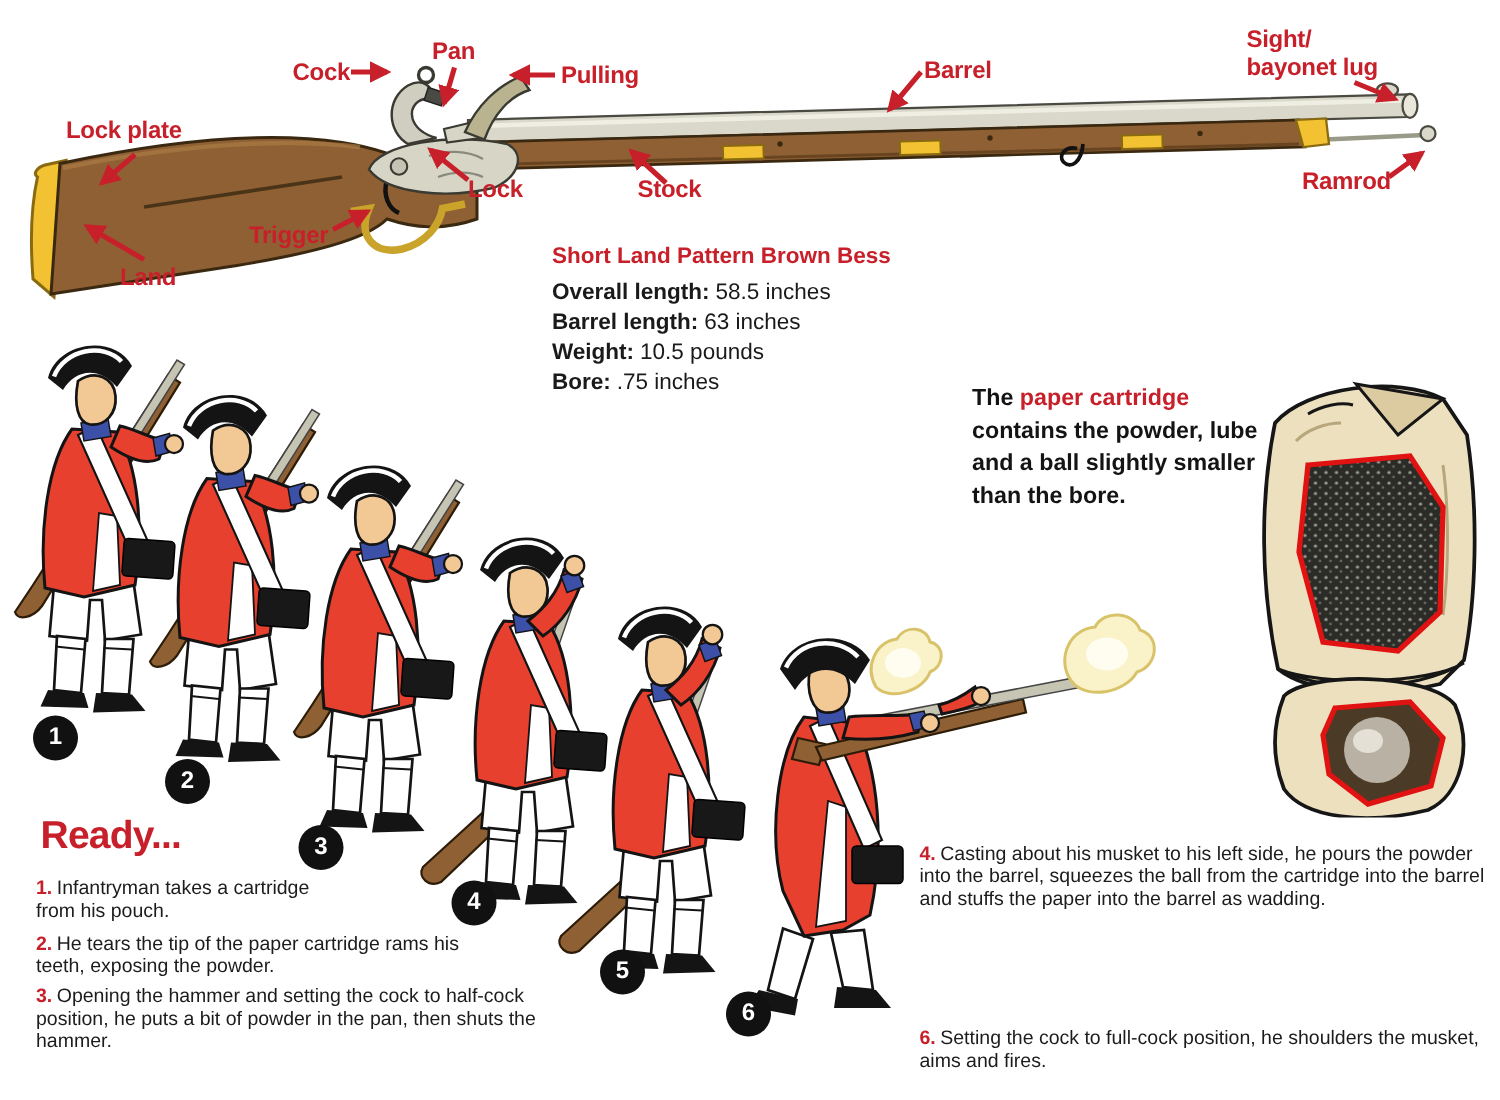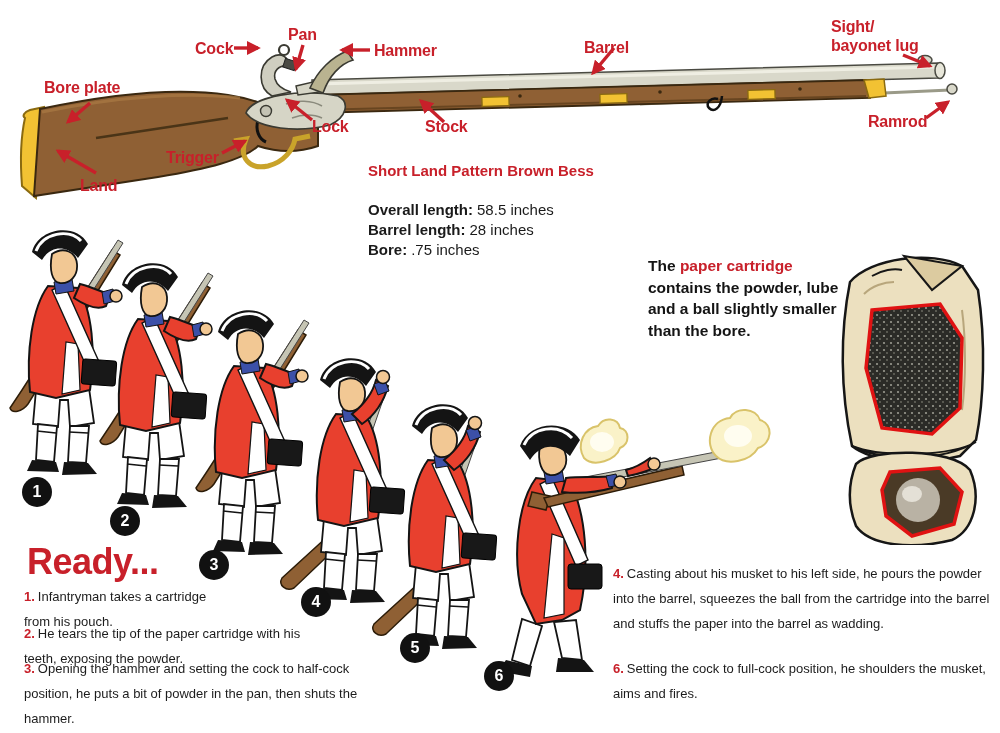"Hammer" div.part-label { text: Hammer -> Pulling }
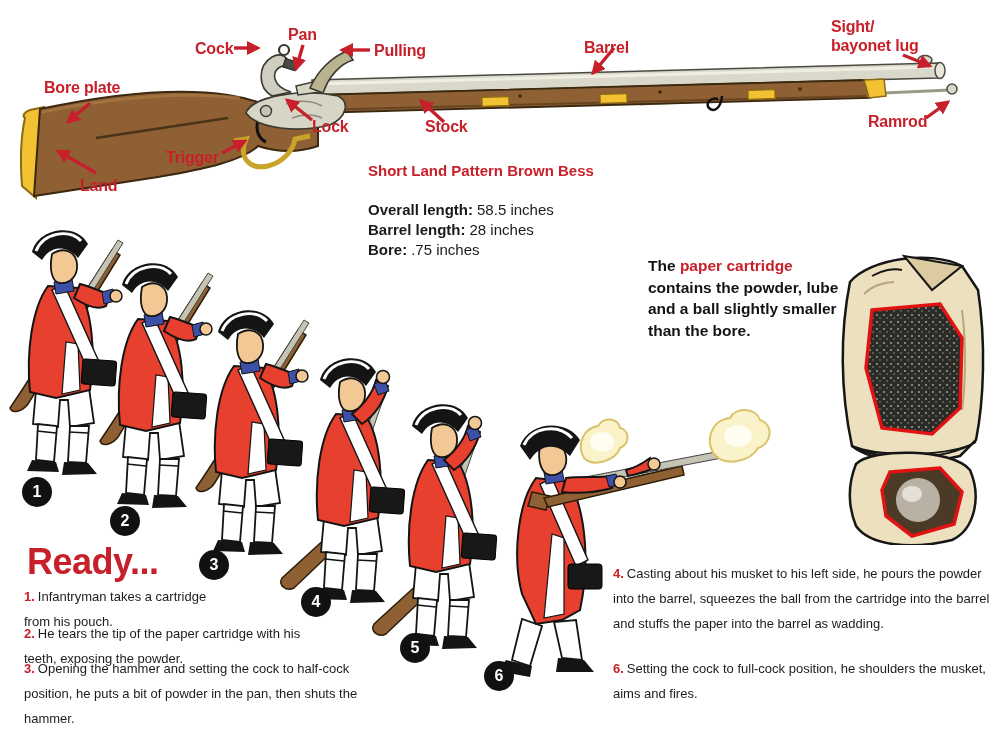"Barrel" div.part-label { left: 584px -> 616px }
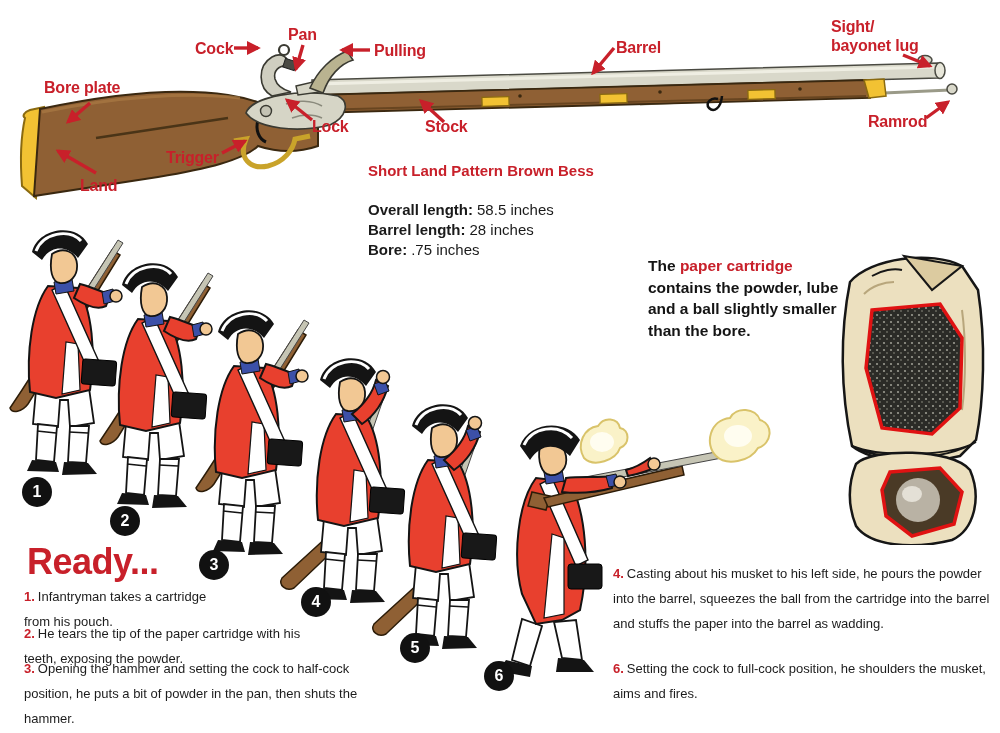"Bore plate" div.part-label { text: Bore -> Lock }
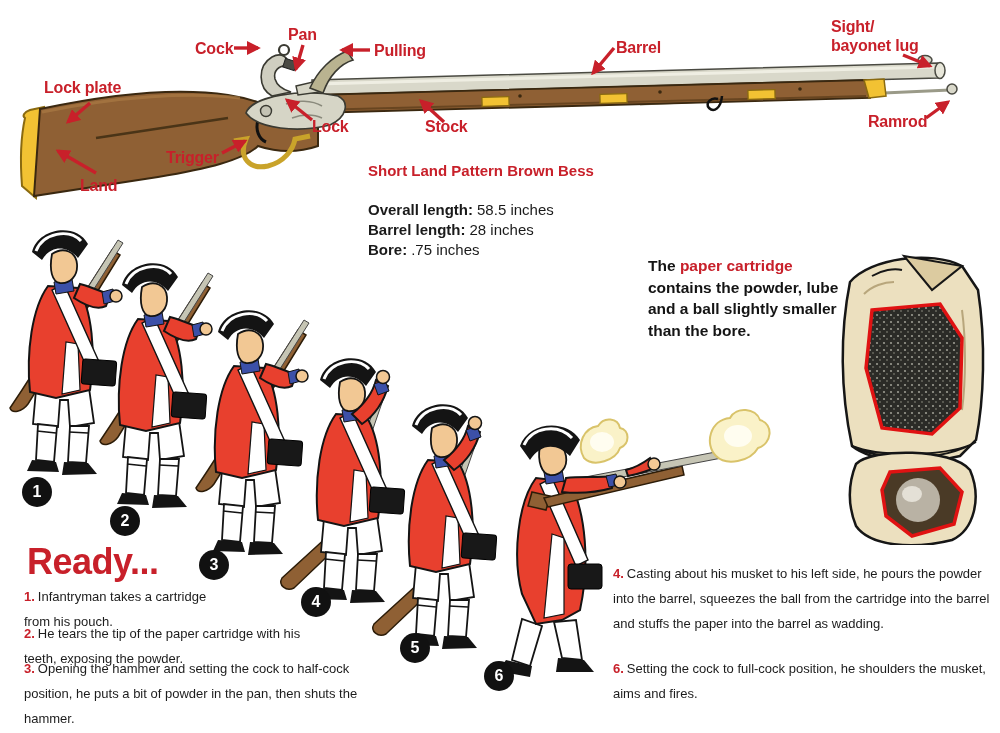"Short Land Pattern Brown Bess" .specs .title { margin-bottom: 19px -> 4px }
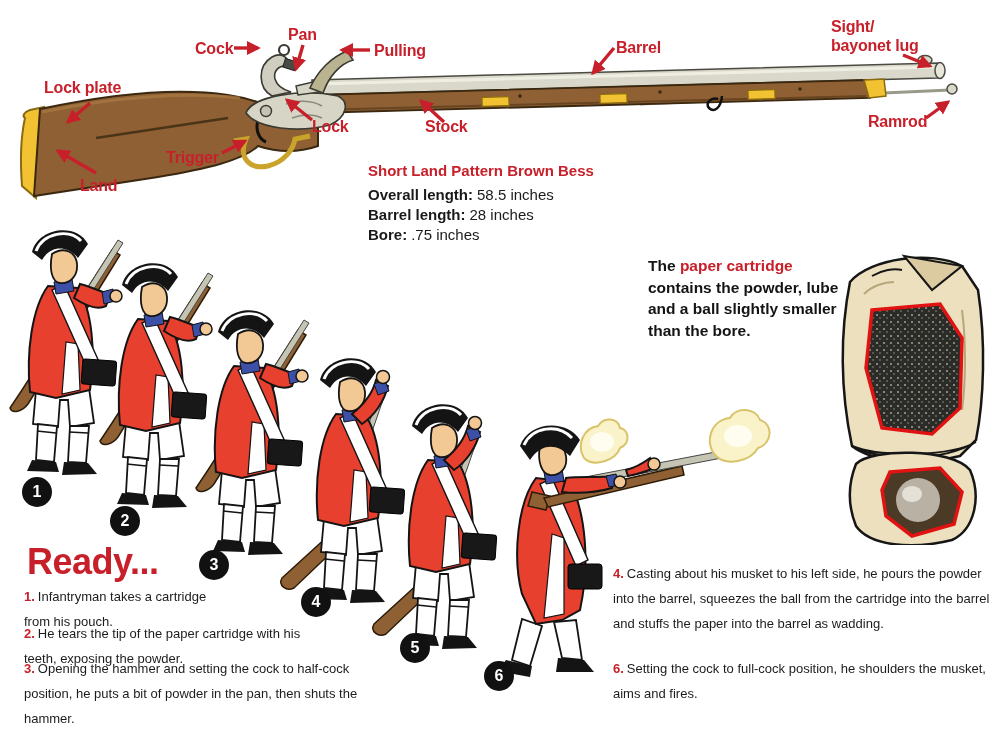"28 inches" span.spec-value { text: 28 -> 63 }
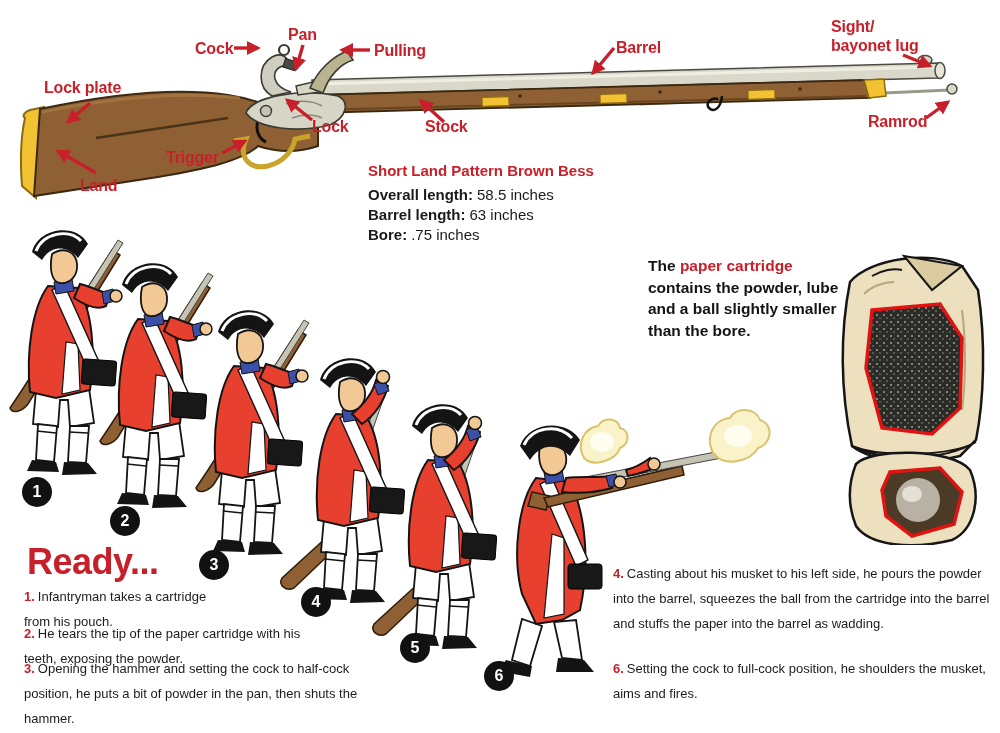"Weight: 10.5 pounds" div.spec-line { html: none -> <div> <span>Weight:</span><span>10.5 pounds</span> </div> }
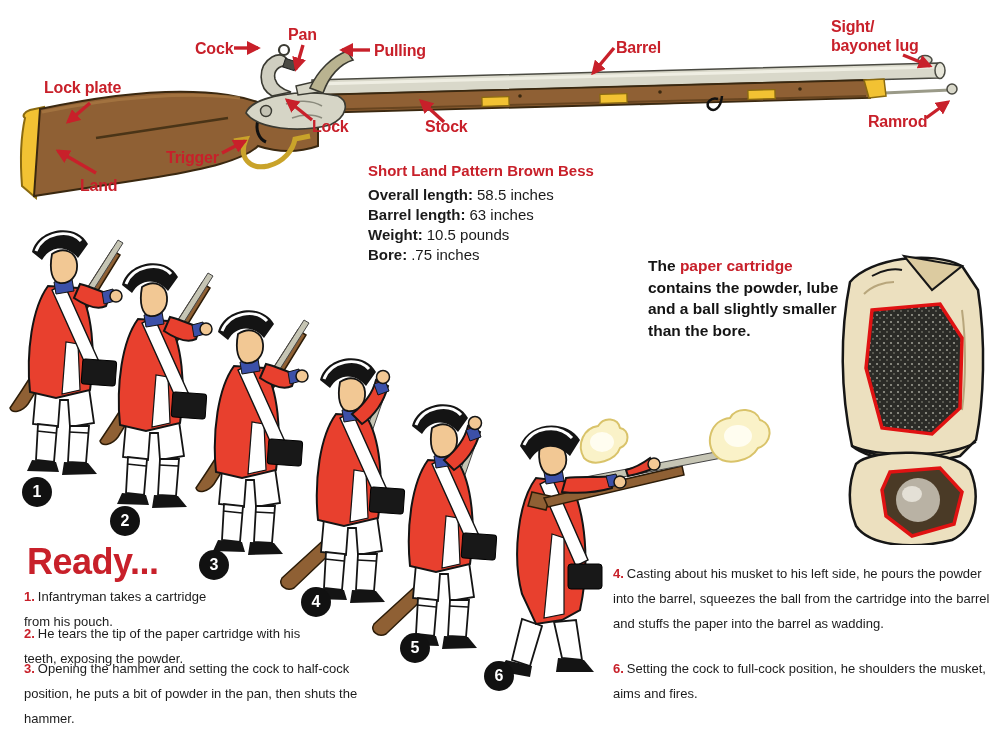"Ready..." .ready-head { font-size: 36px -> 26px }
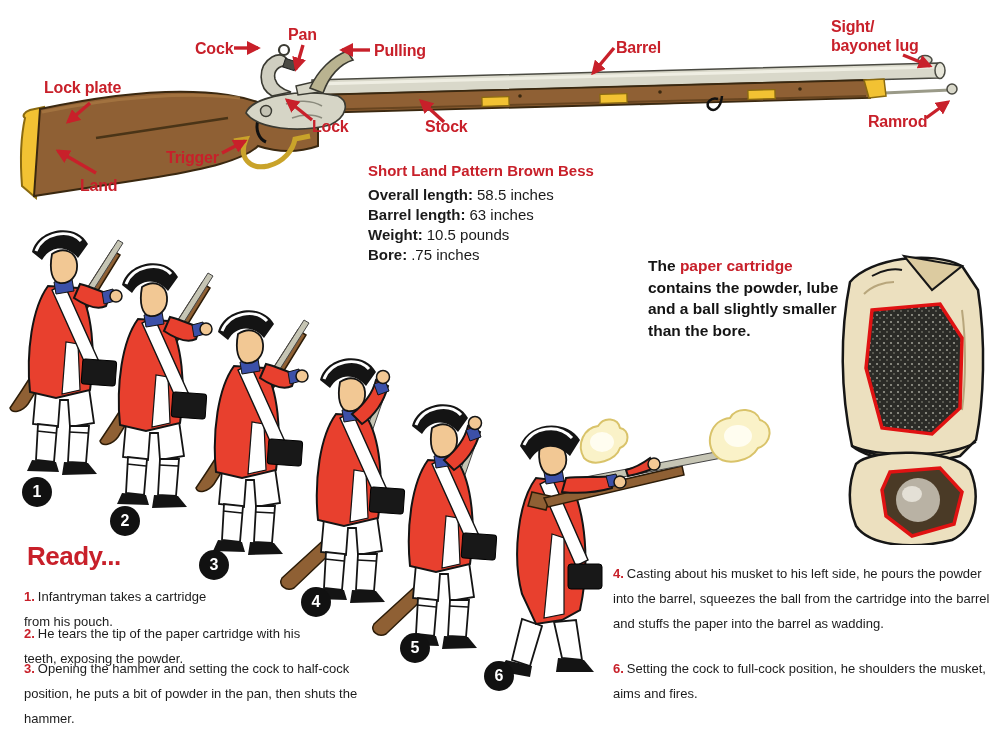"4. Casting about his musket" .step { line-height: 25px -> 15px }
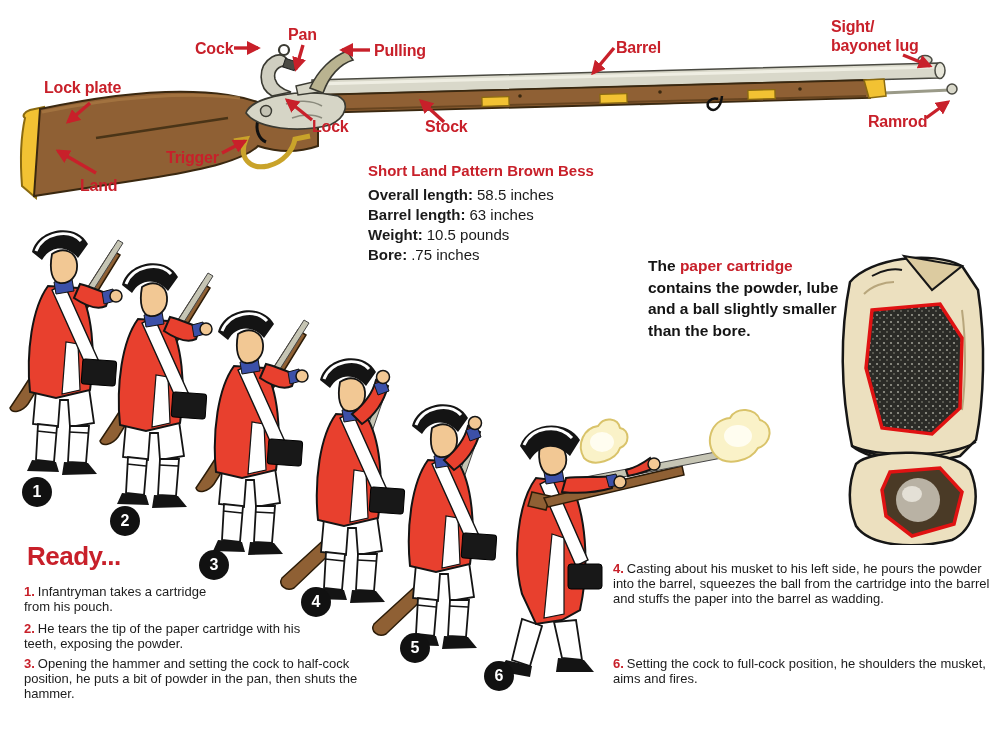"He tears the tip of" span.txt { text: with -> rams }
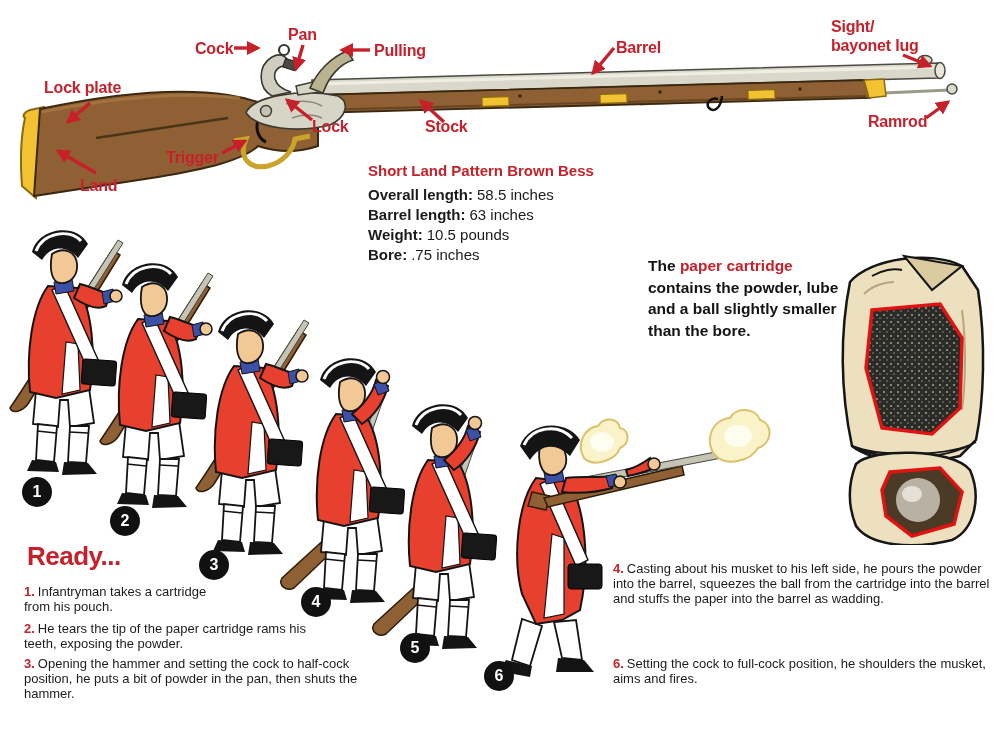"6. Setting the cock to" div.step { top: 656px -> 684px }
